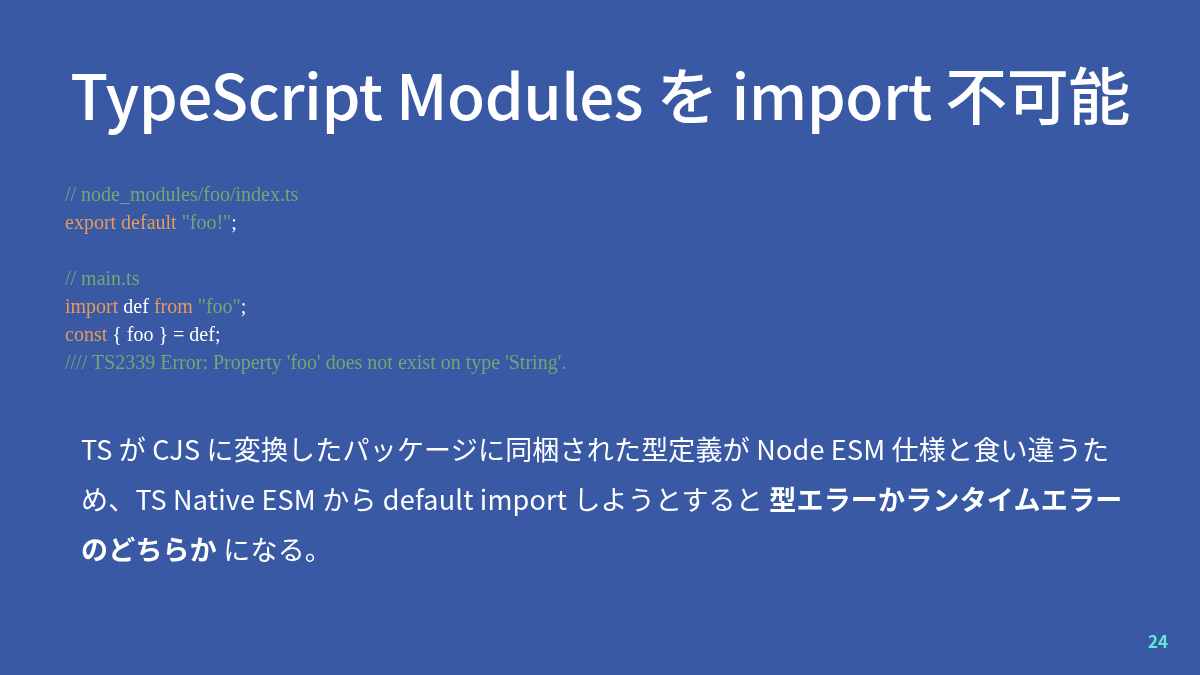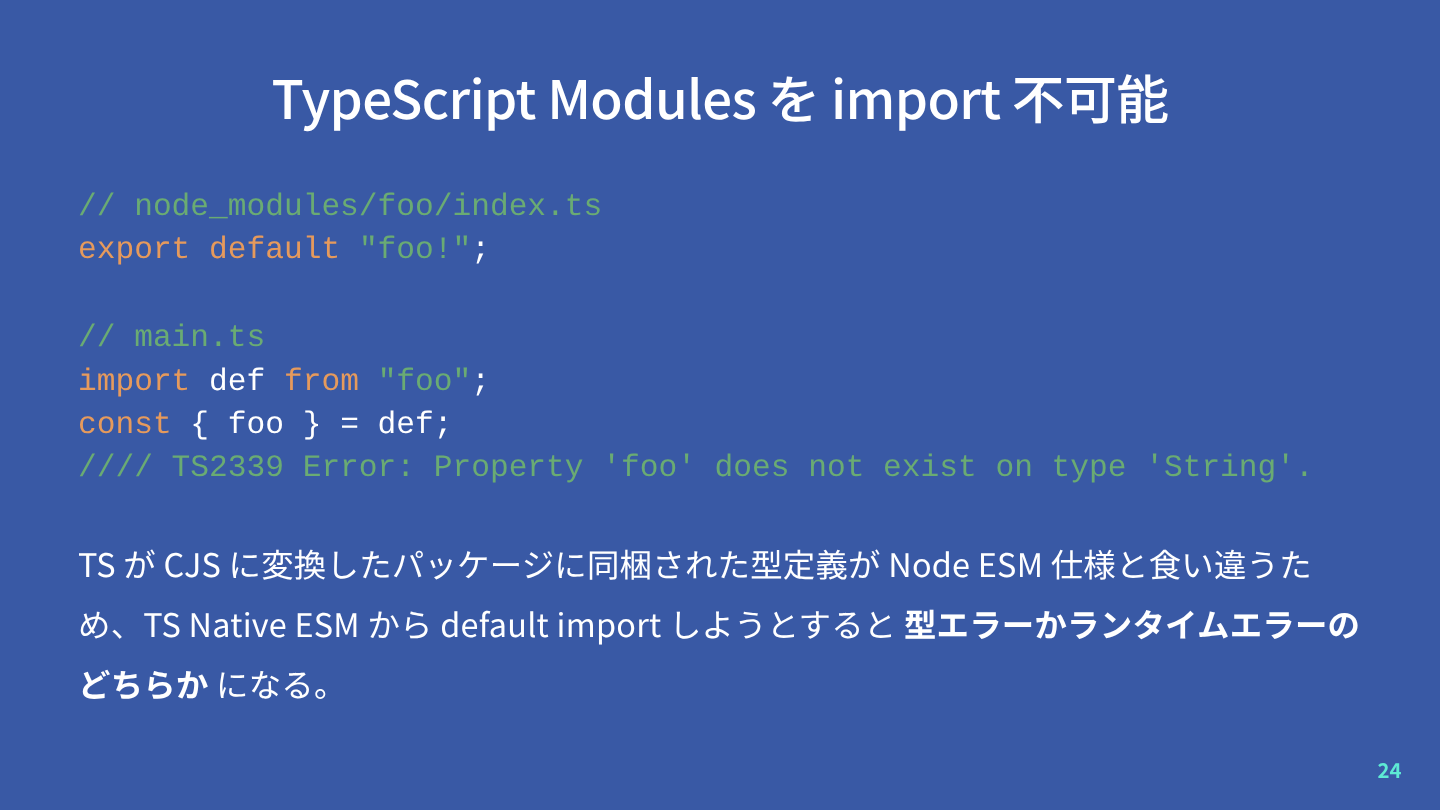"TypeScript Modules を import 不可能" .title { font-size: 44px -> 62px }
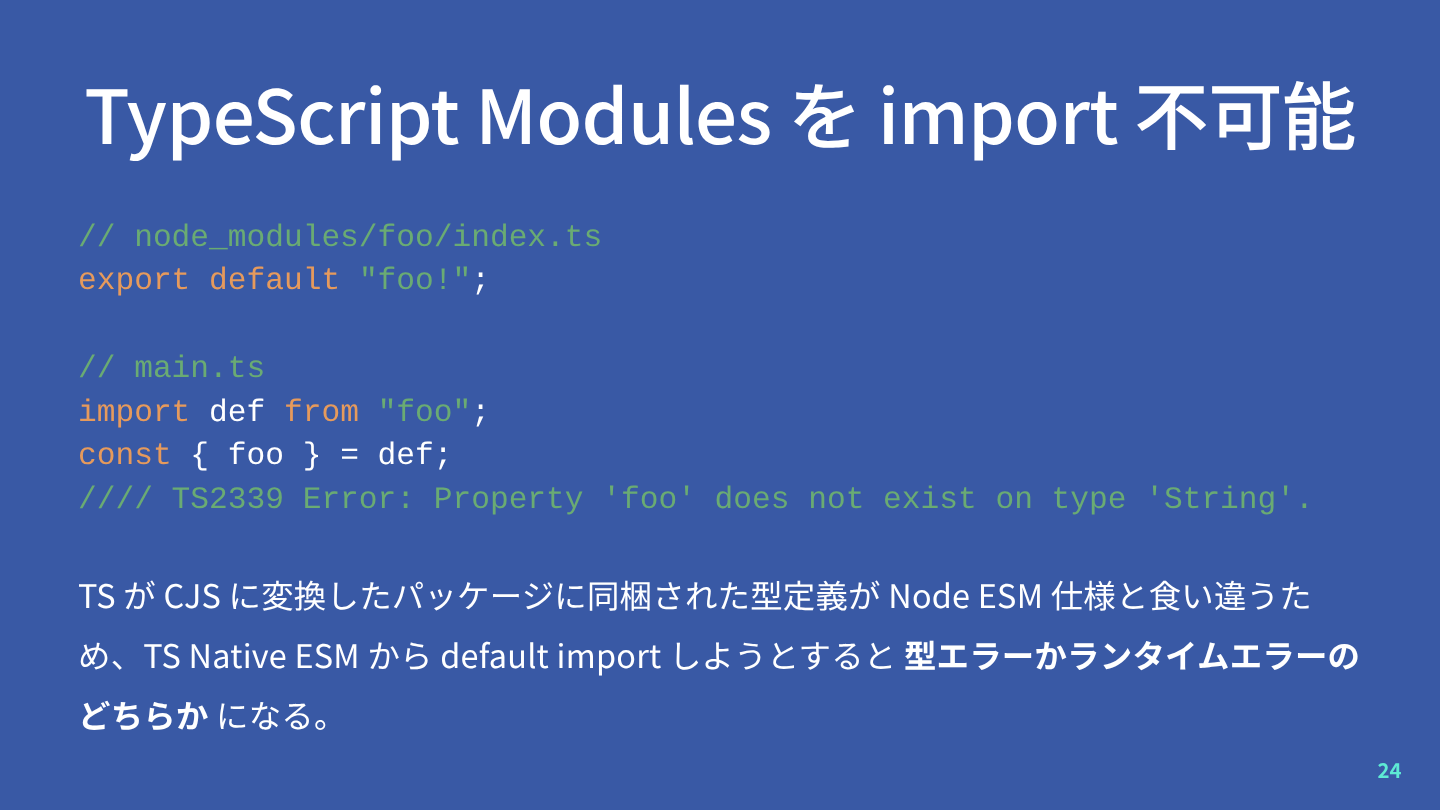"// node_modules/foo/index.ts export" .code { font-family: Liberation Mono, monospace -> Liberation Serif, serif; font-size: 26px -> 20px; margin-bottom: 36px -> 48px }
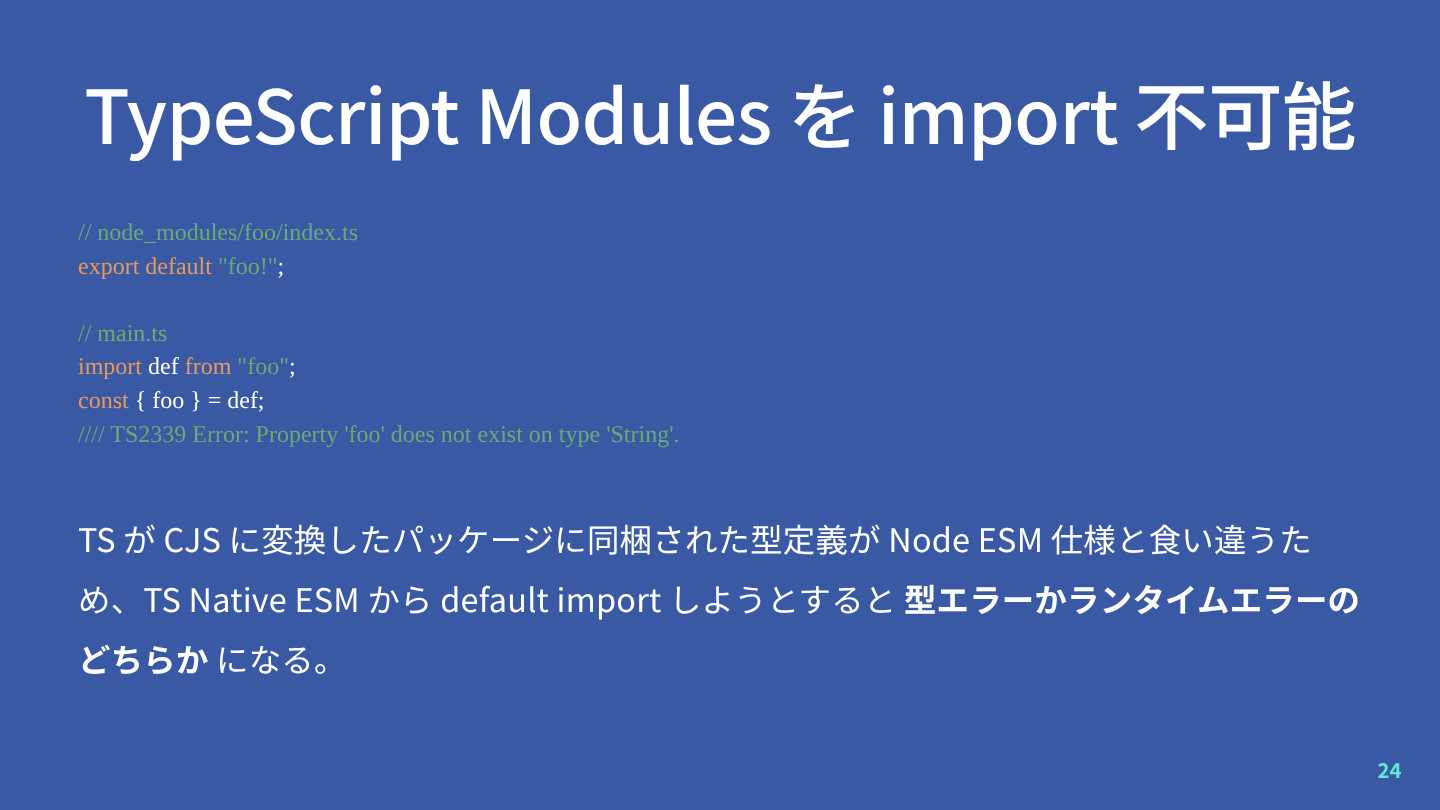"TS が CJS に変換したパッケージに同梱された型定義が Node" .body-text { margin-left: none -> 16px }
